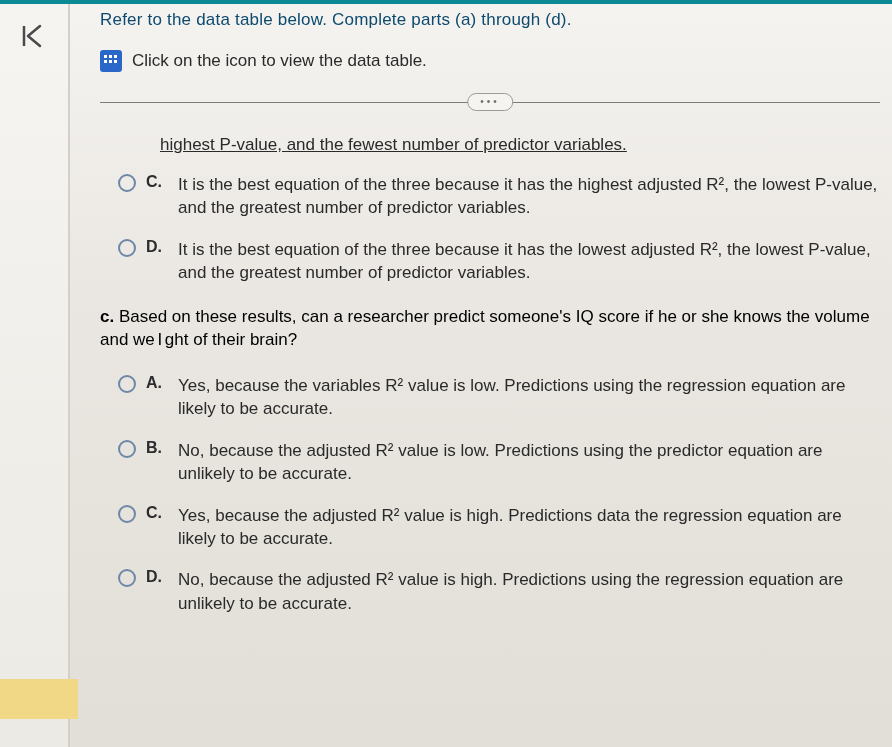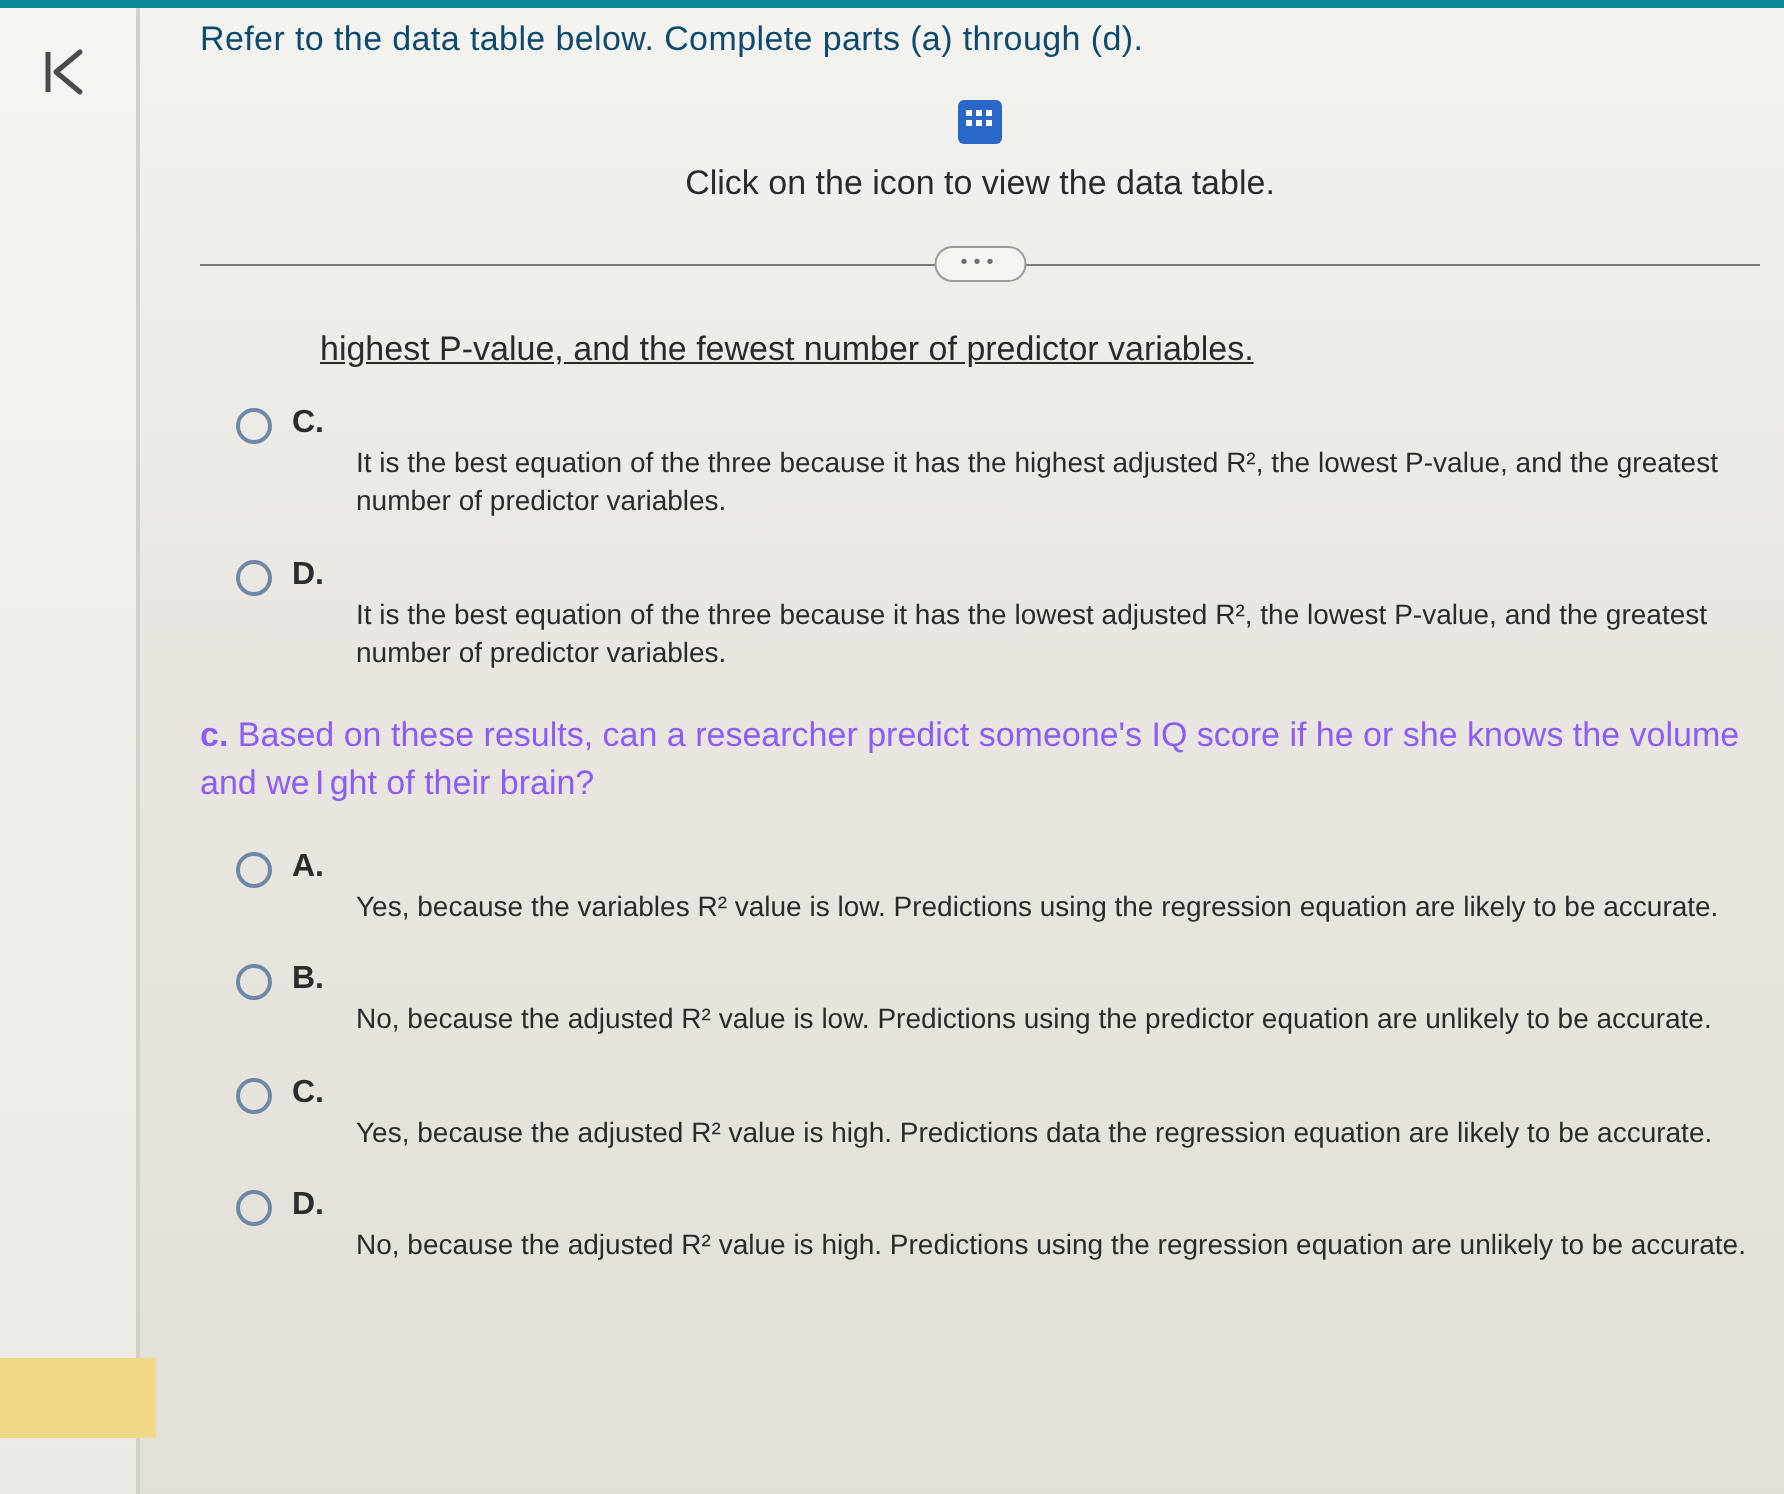"Click on the icon to" .icon-row { flex-direction: column -> none }
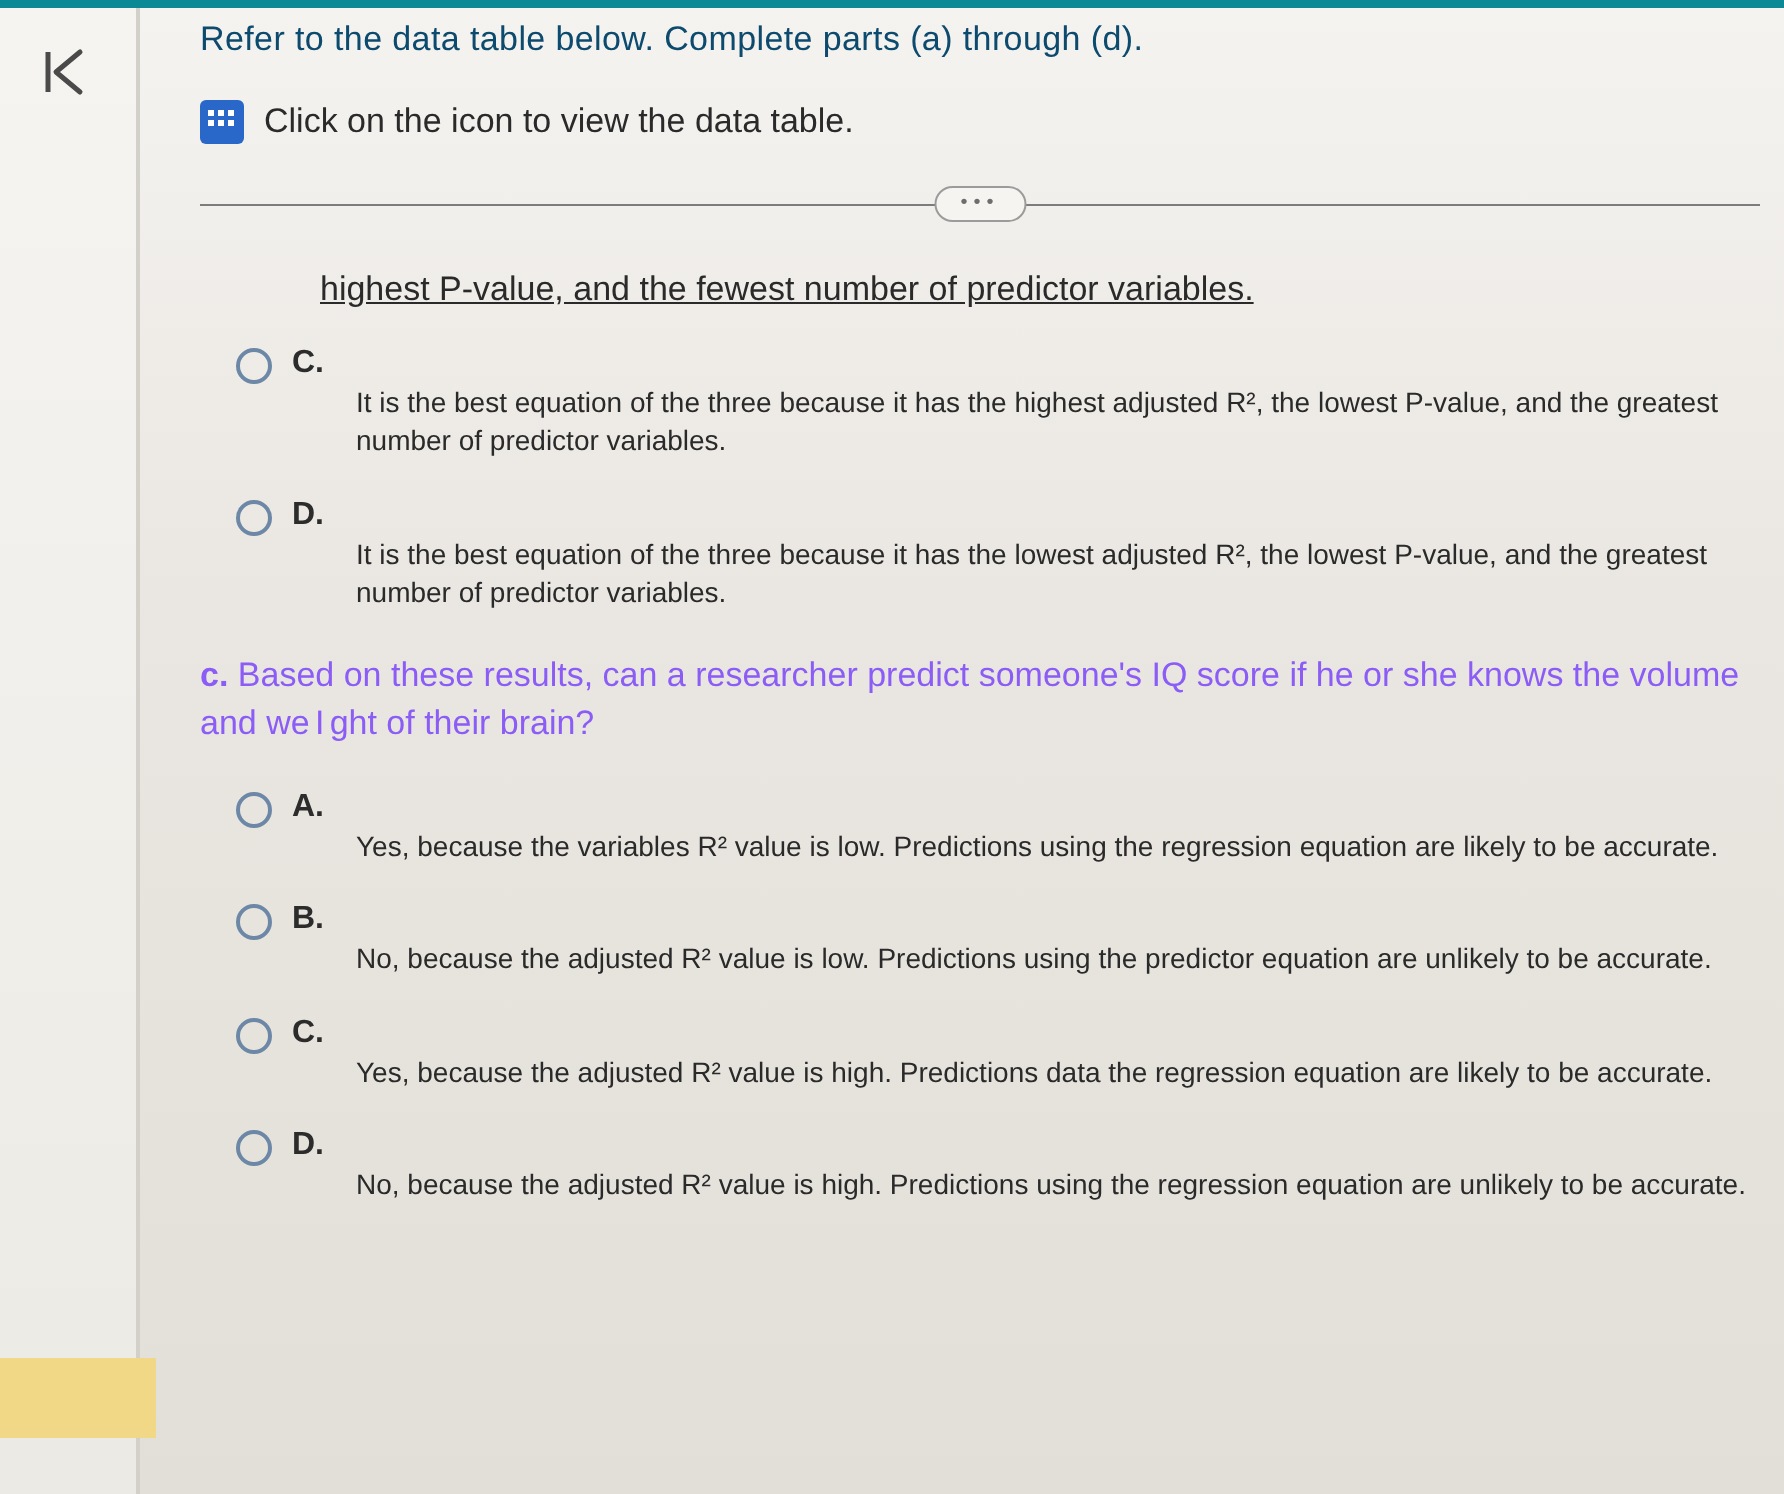"It is the best equation" .opt-text { font-size: 14px -> 17px; margin-top: 19px -> none }
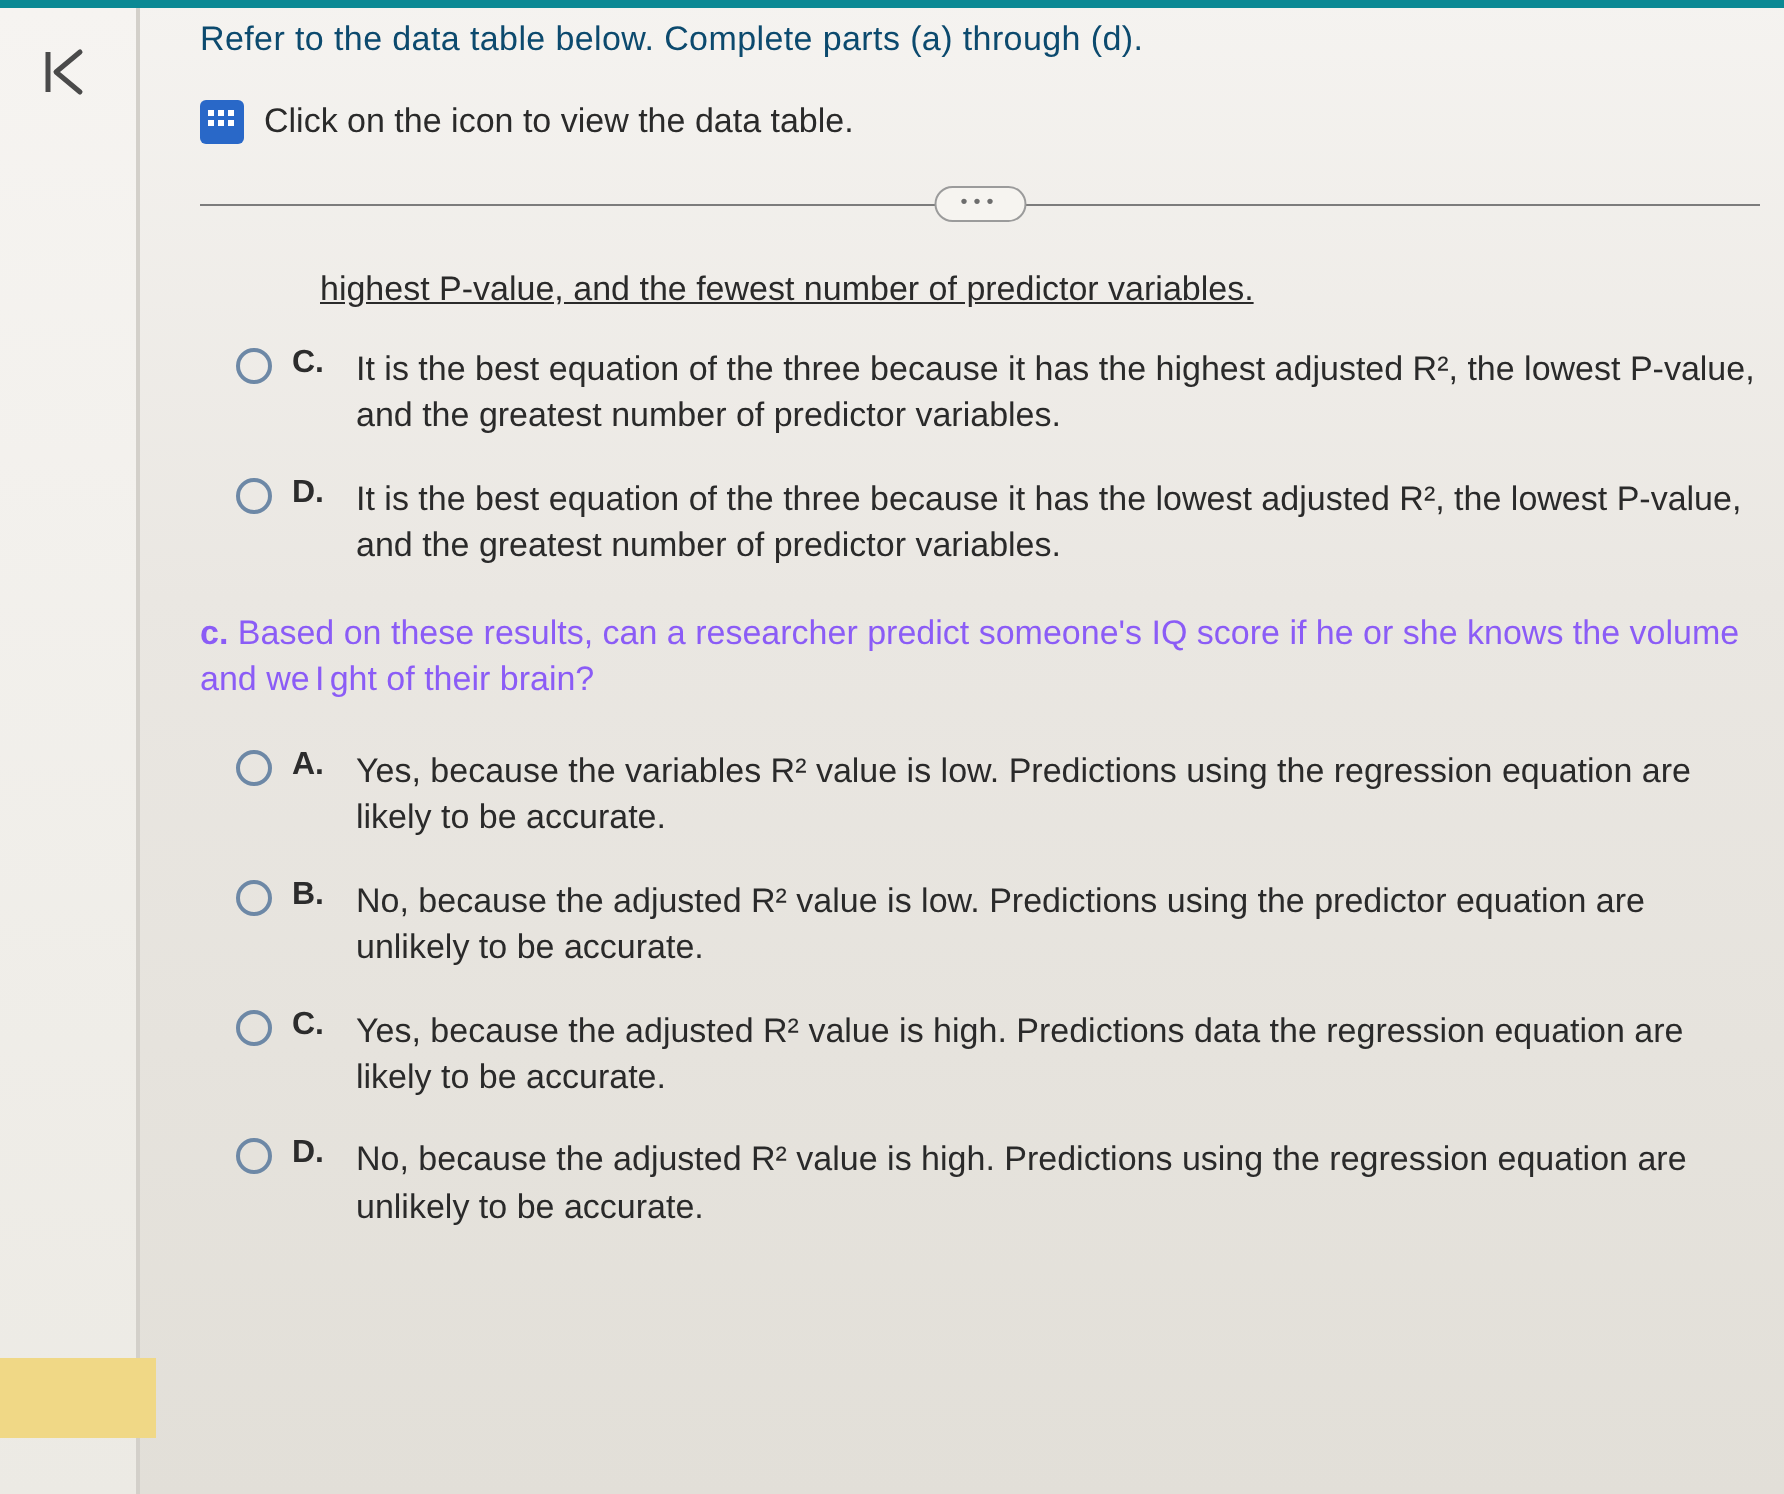"c. Based on these results," .question-c { color: #8b5cf6 -> #000000 }
